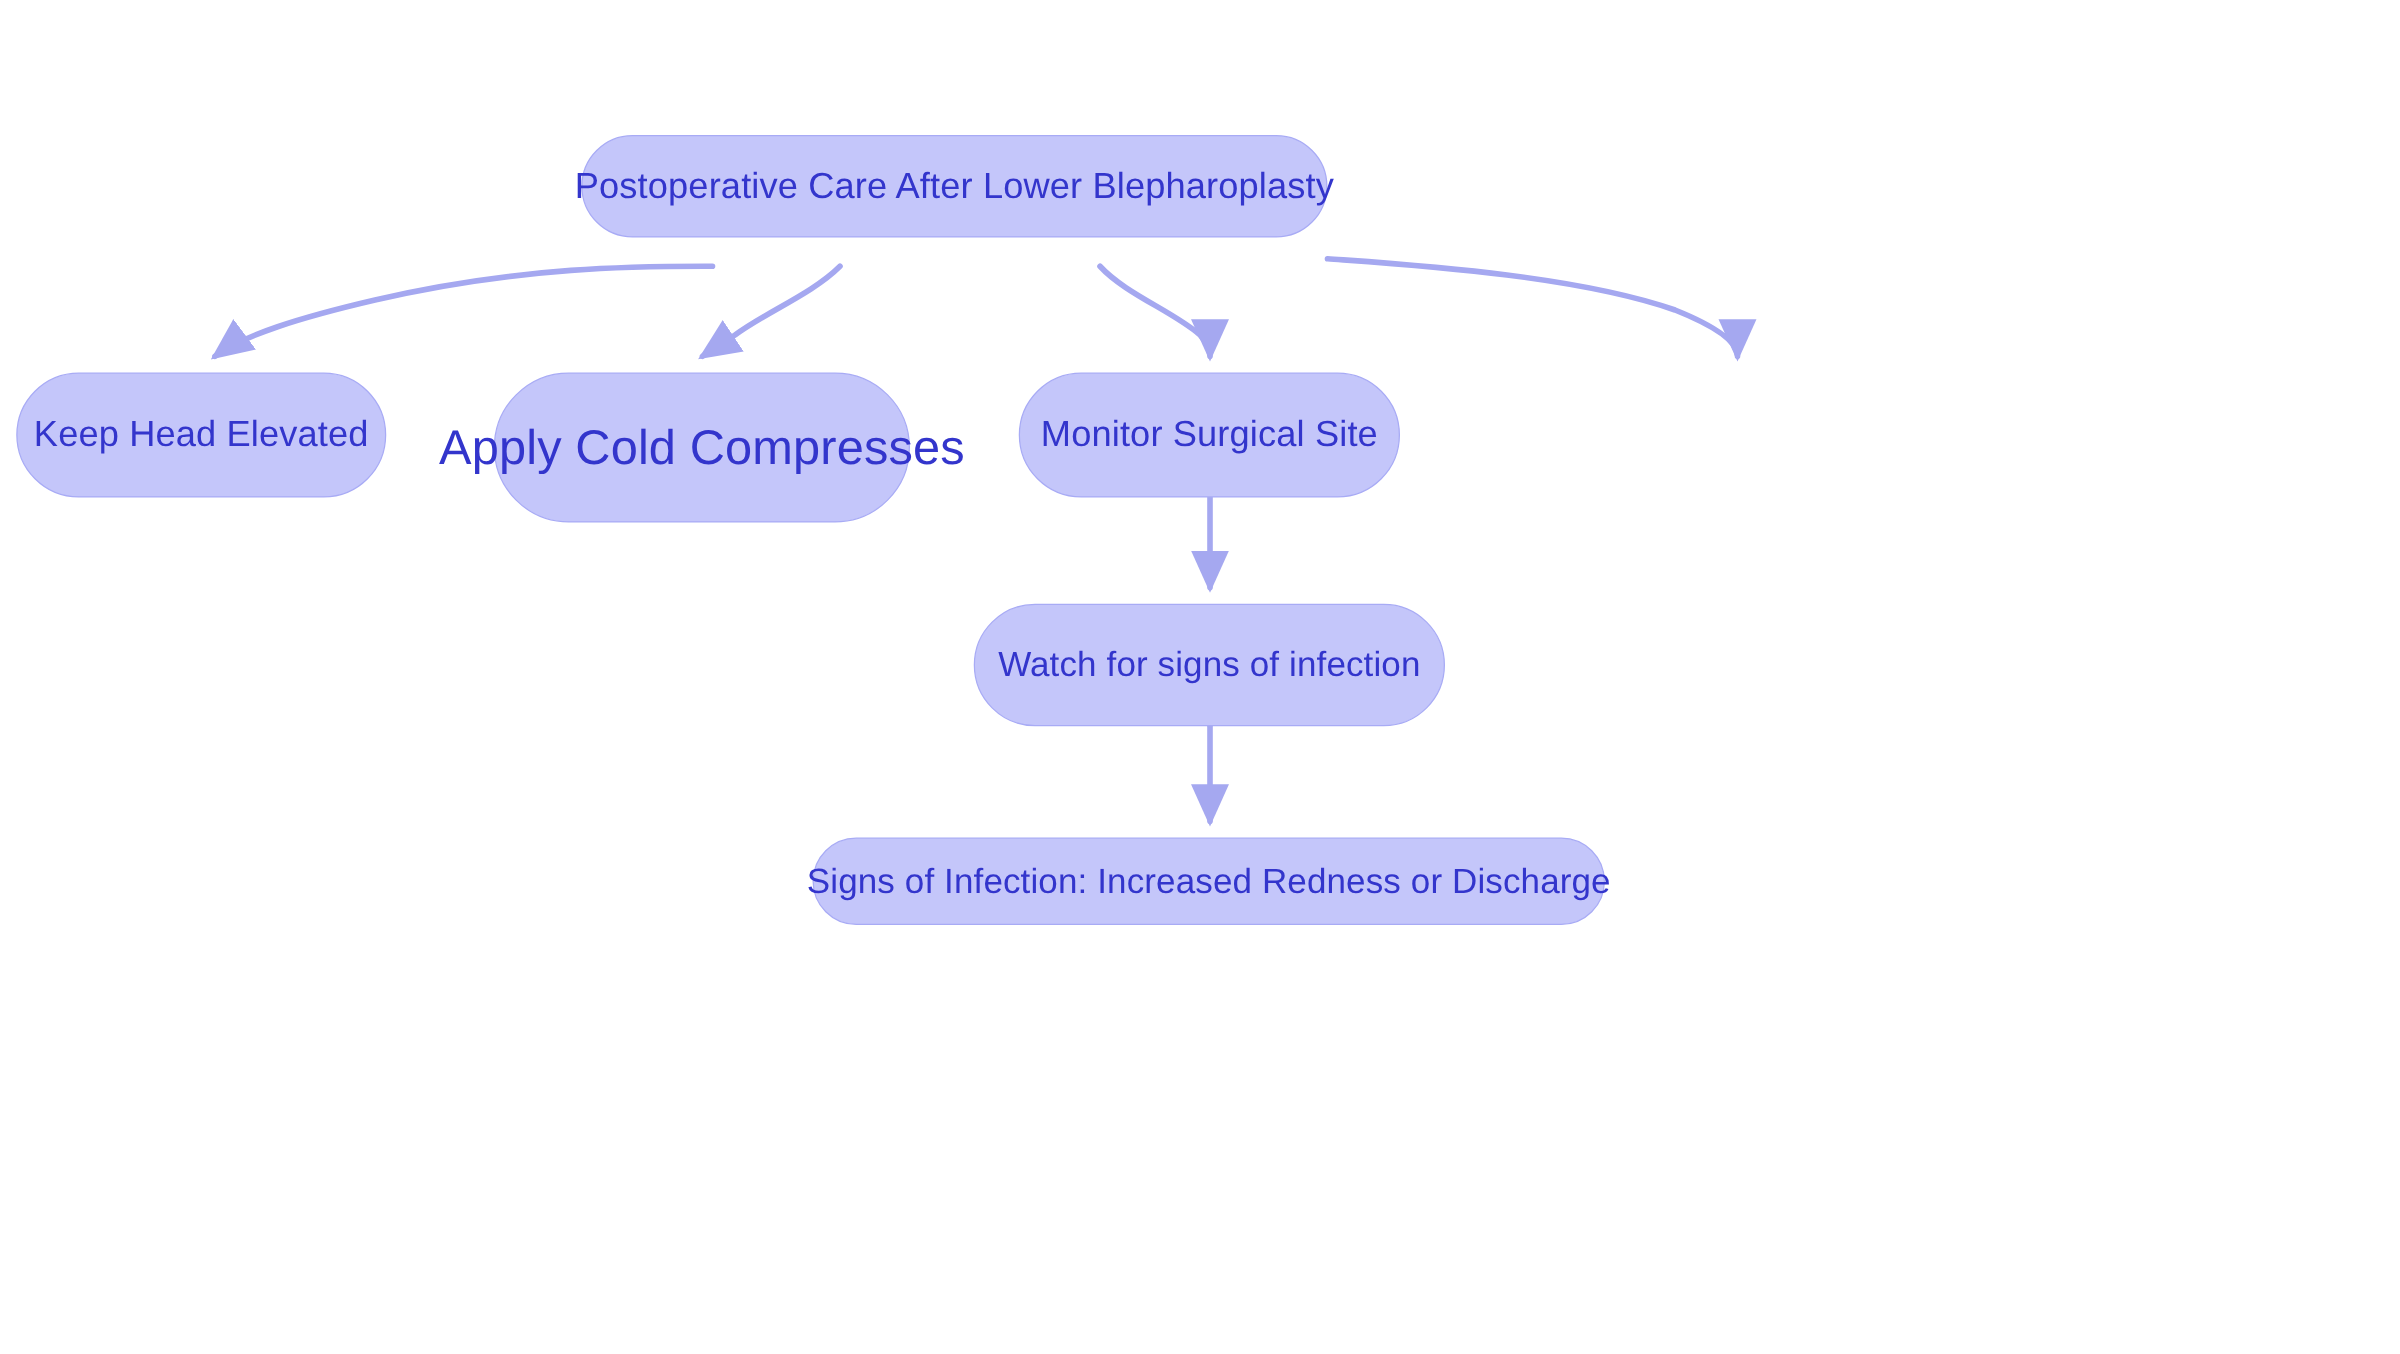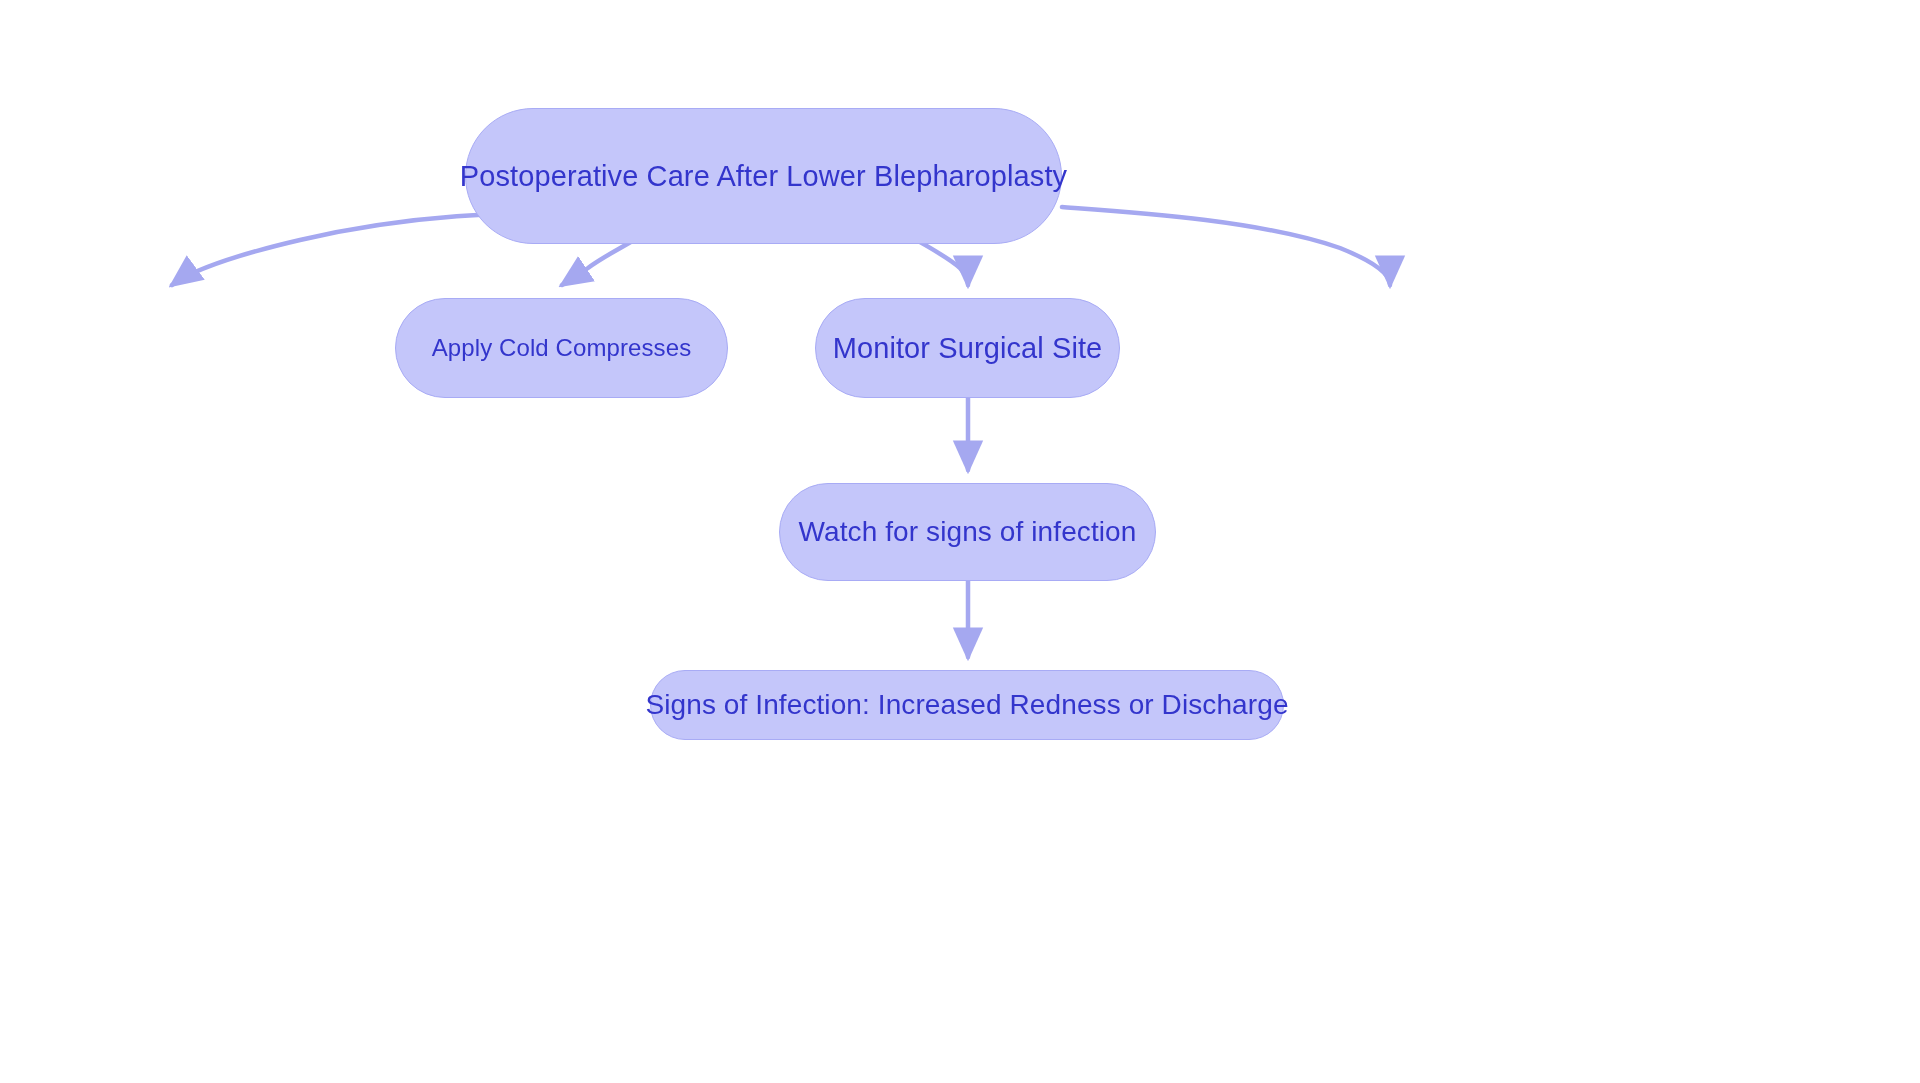"Postoperative Care After Lower" #node-root { height: 136px -> 82px }
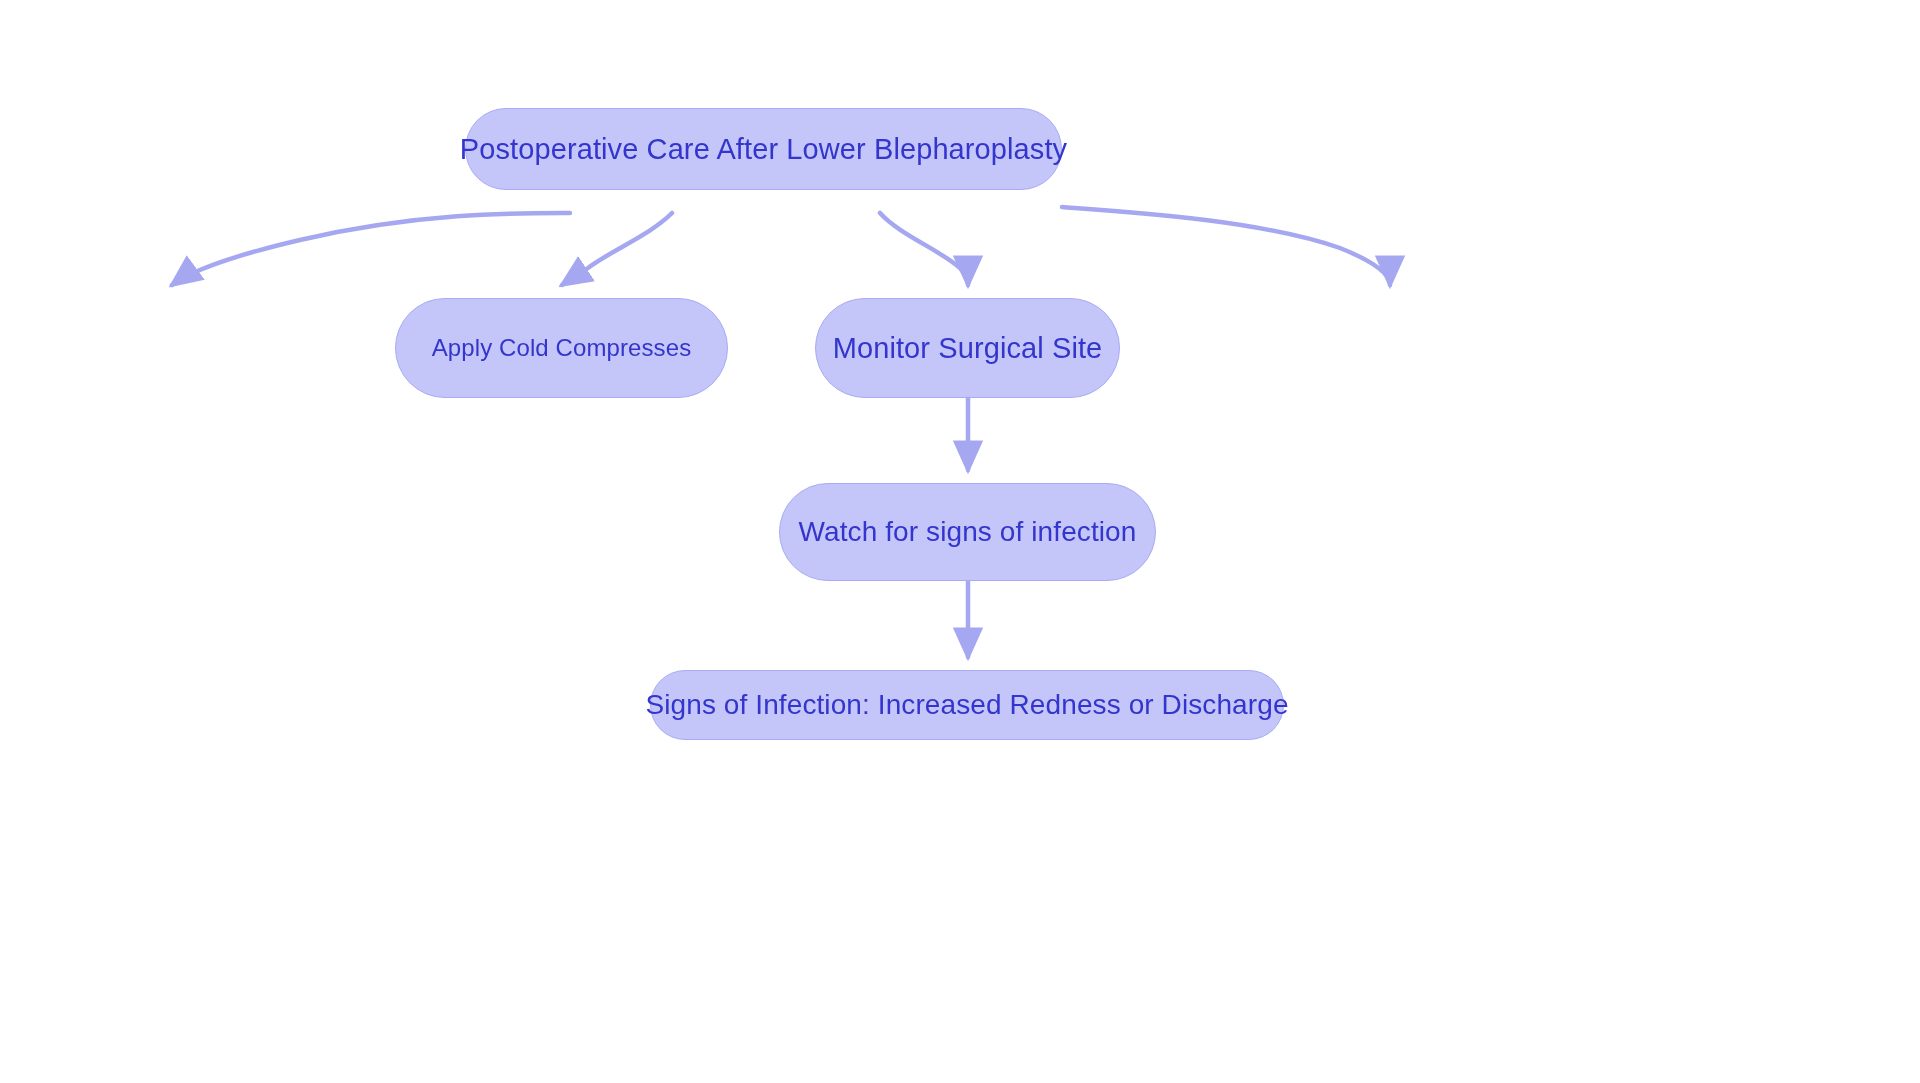"Keep Head Elevated" div.node { html: none -> <div> <span>Keep Head Elevated</span> </div> }
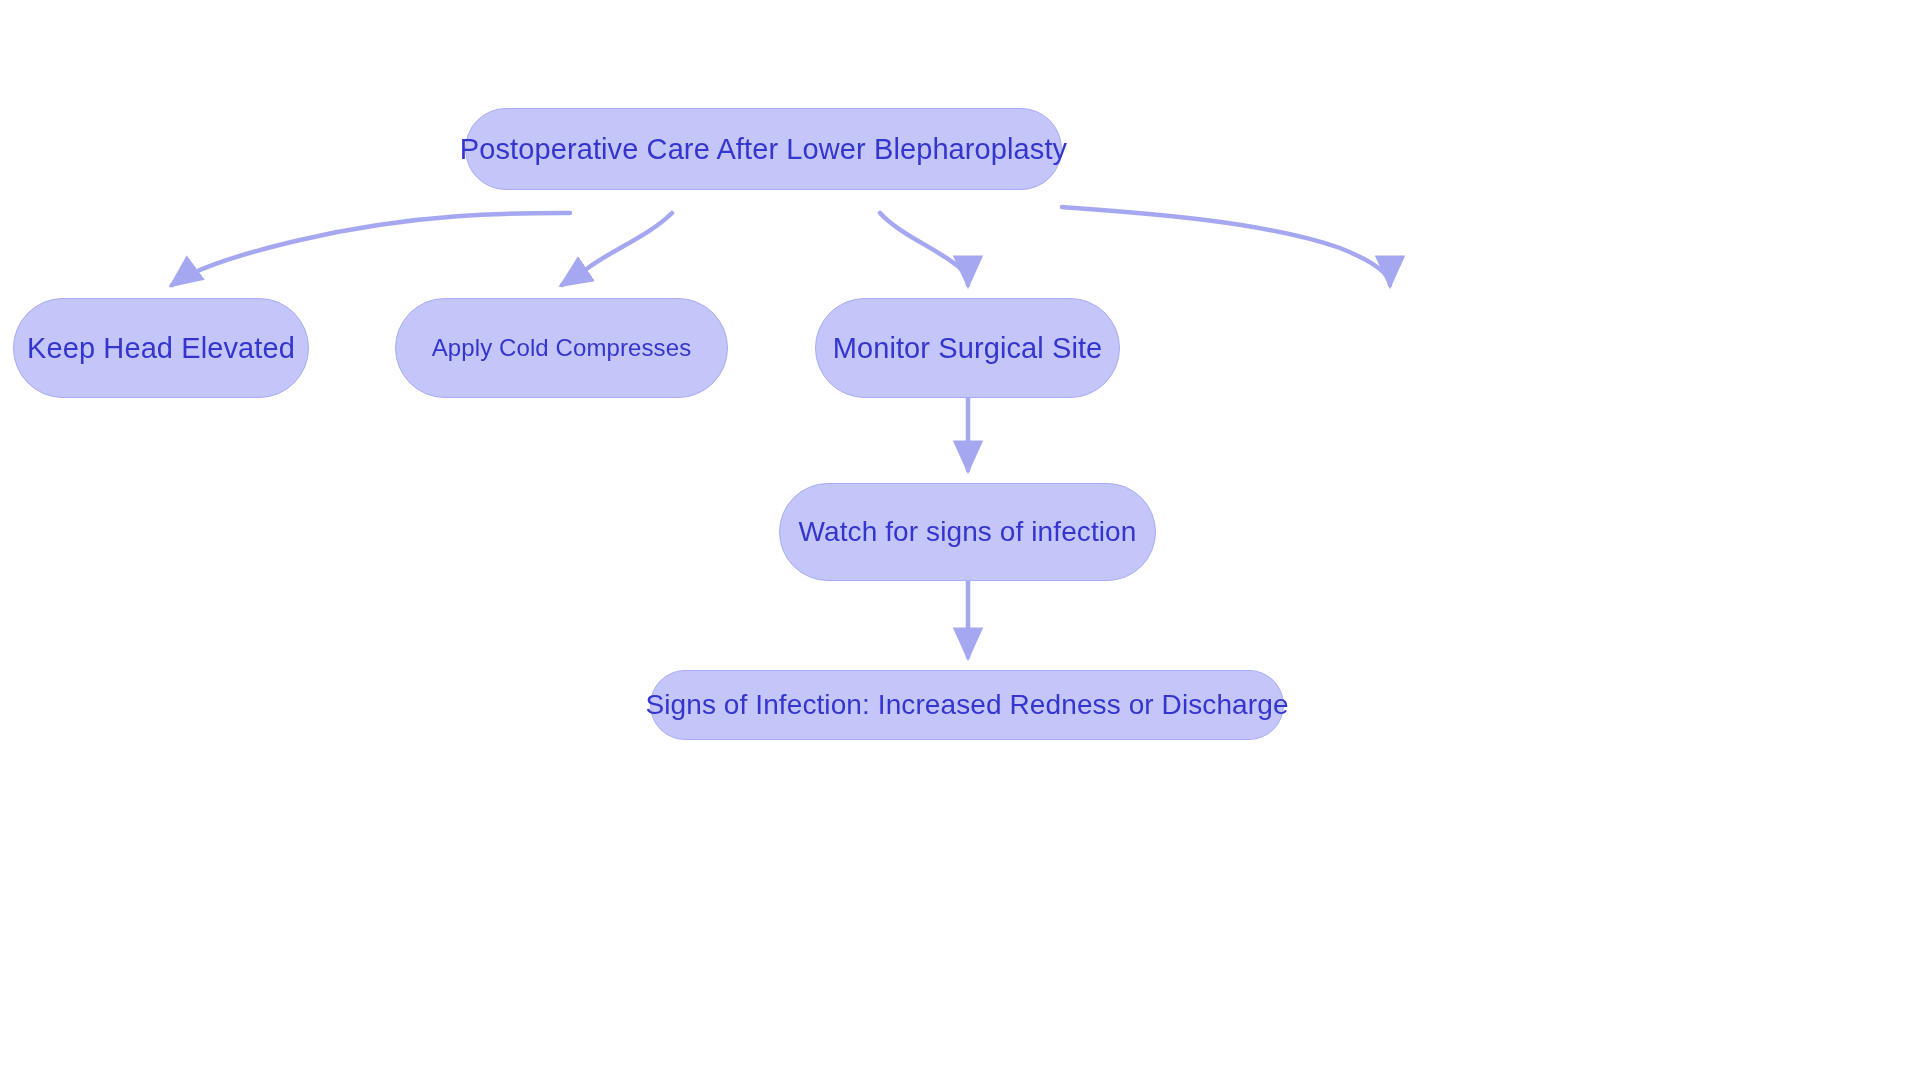"Apply Cold Compresses" #node-compress { font-size: 24px -> 39px; height: 100px -> 120px }
